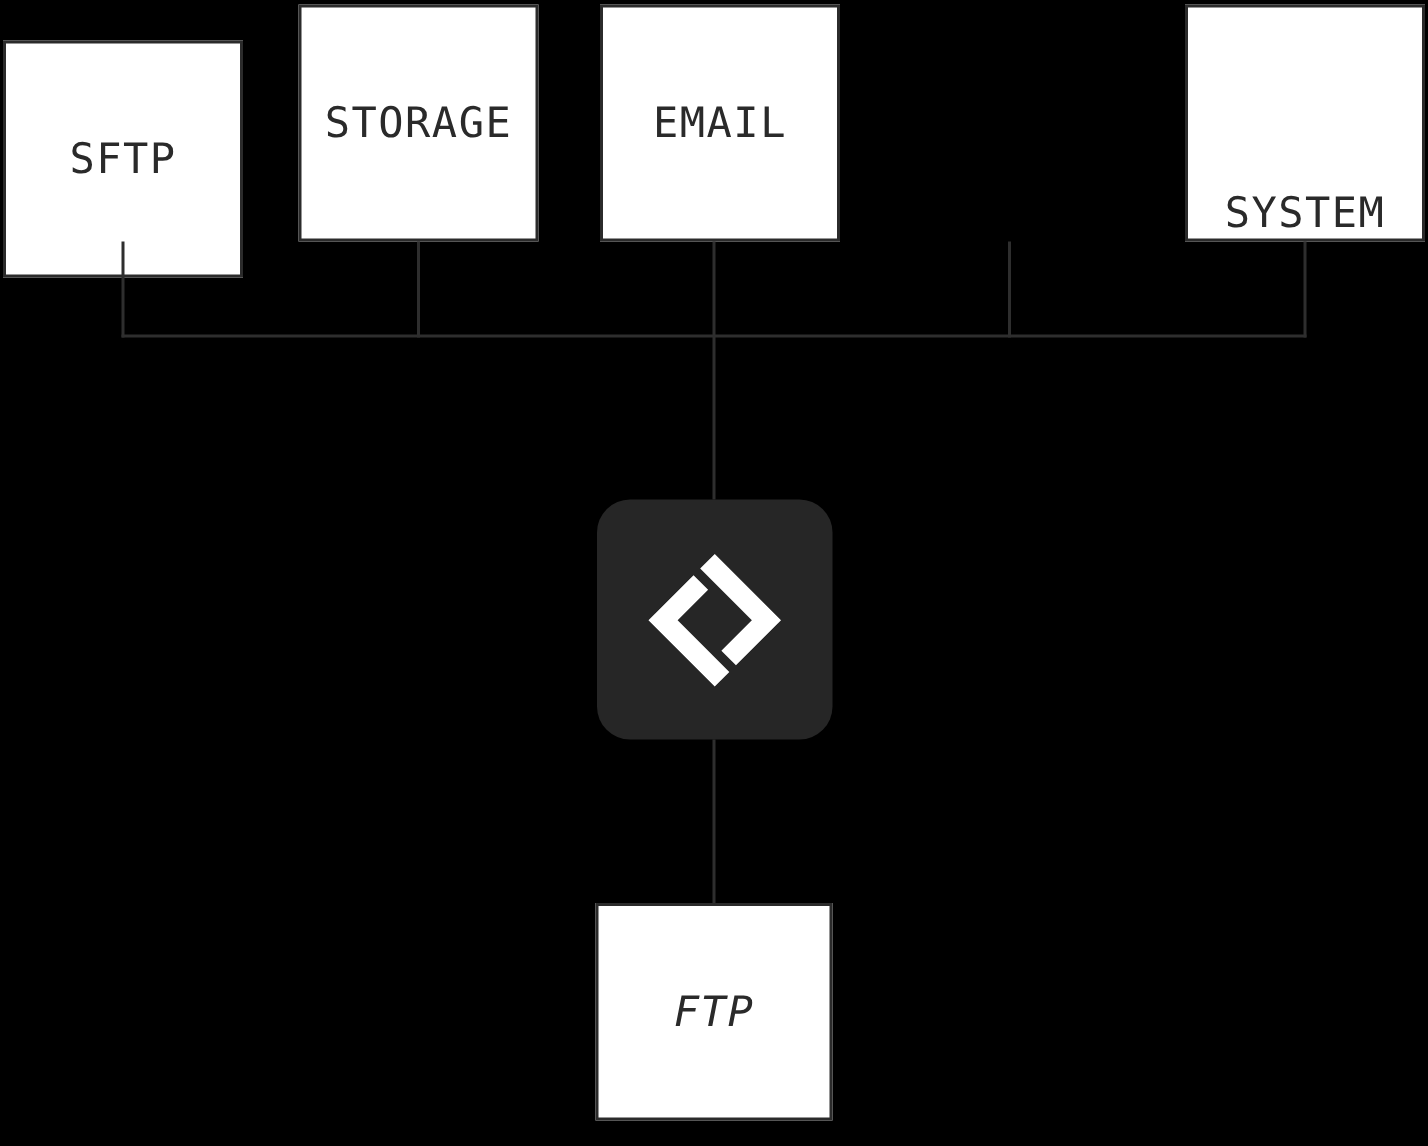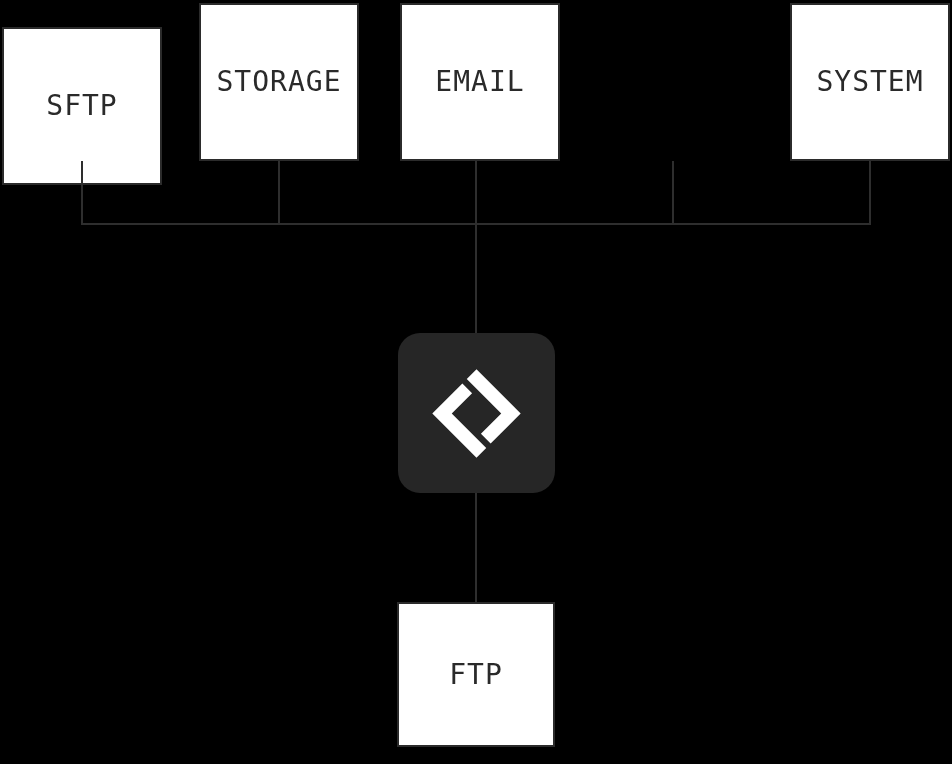"SYSTEM" .src-5 { justify-content: none -> flex-end }
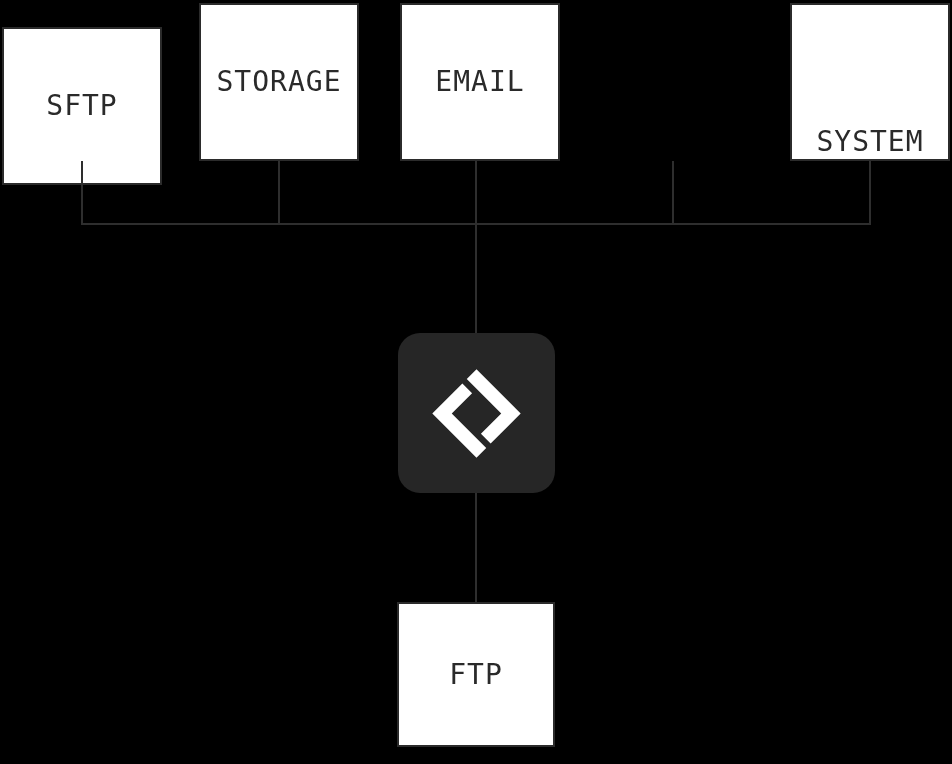"FTP" .target-node { font-style: none -> italic }
